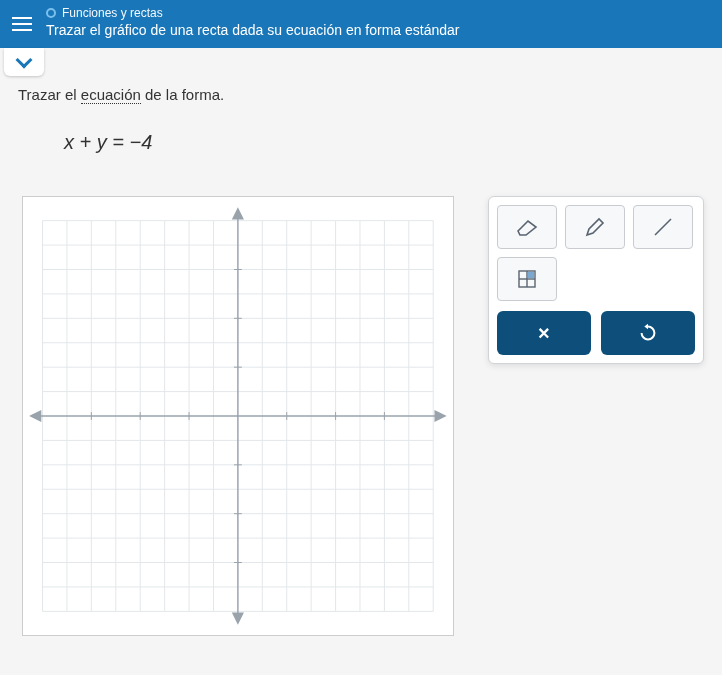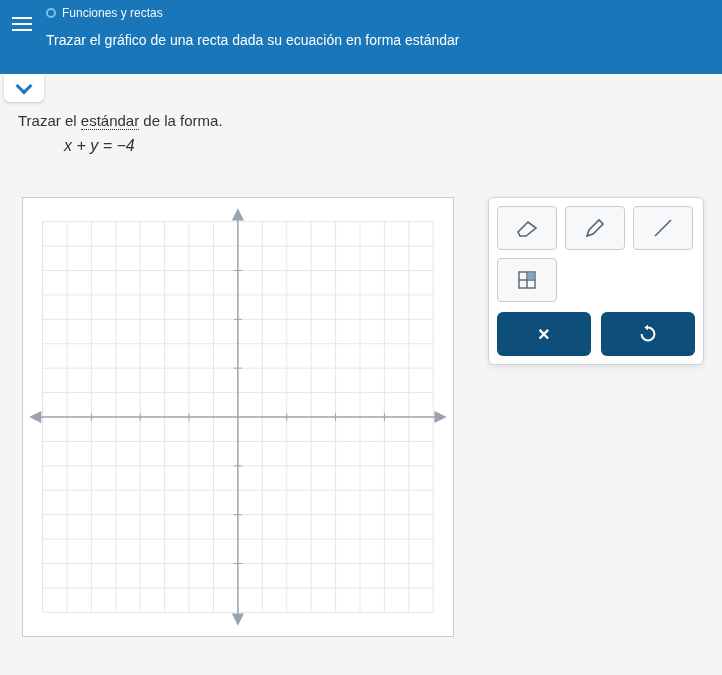"Funciones y rectas" .header { padding: 6px 8px 26px 8px -> 6px 8px 10px 8px }
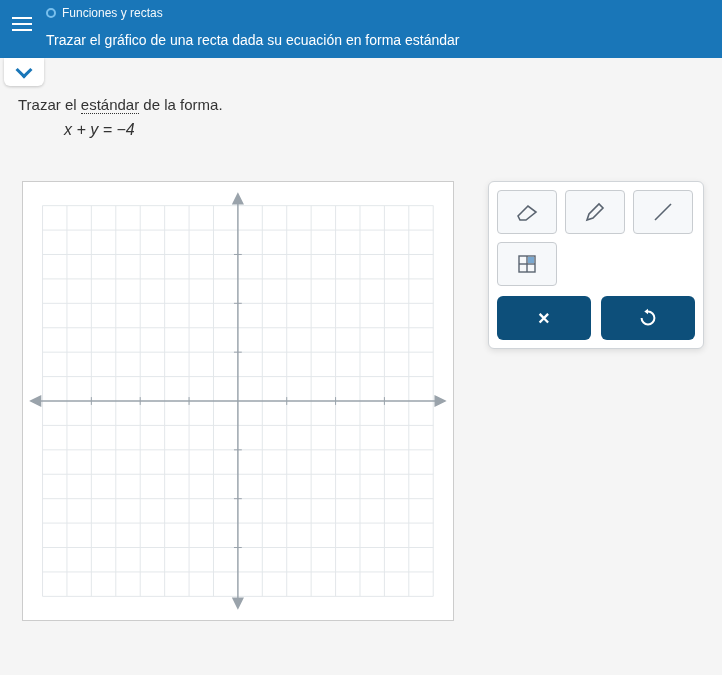"Trazar el gráfico de una" .header-text .lesson-title { margin-top: 12px -> 2px }
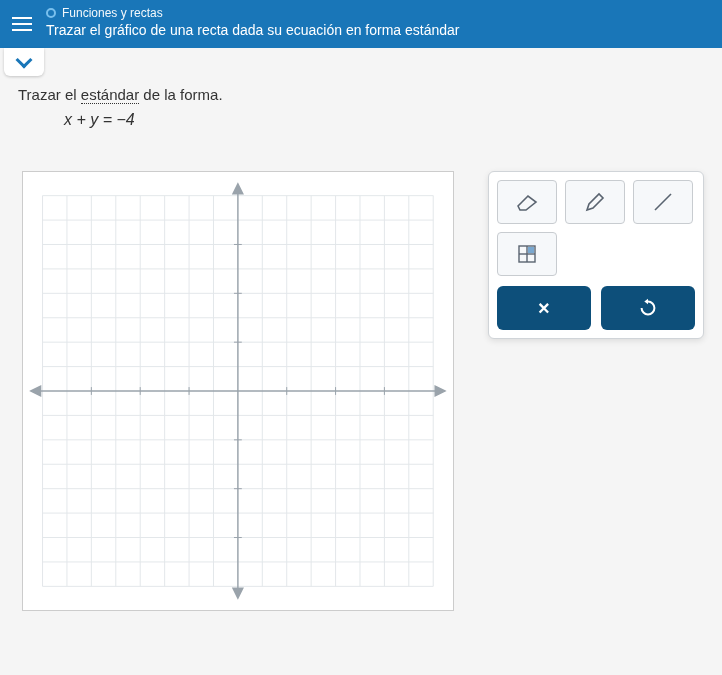"estándar" span.dotted { text: estándar -> ecuación }
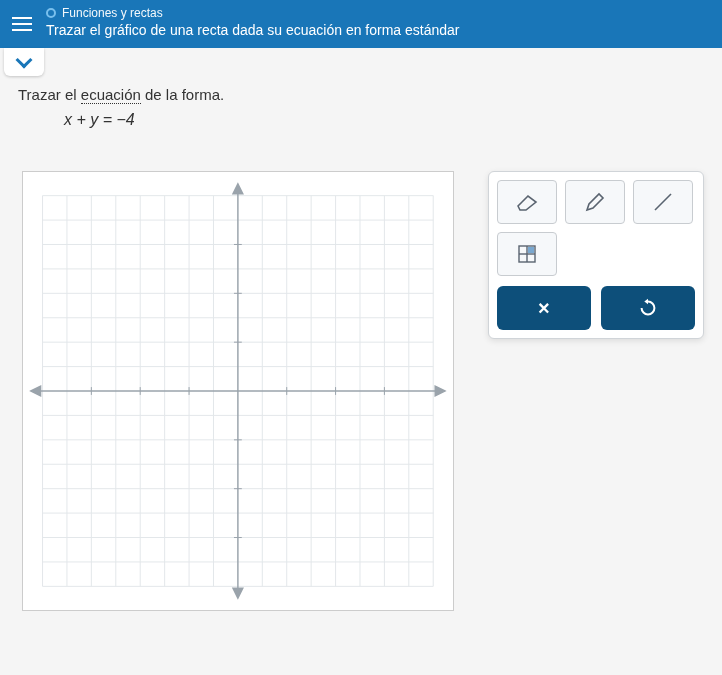"x + y = −4" .equation { font-size: 16px -> 20px; margin: 8px 0 0 46px -> 28px 0 0 46px }
